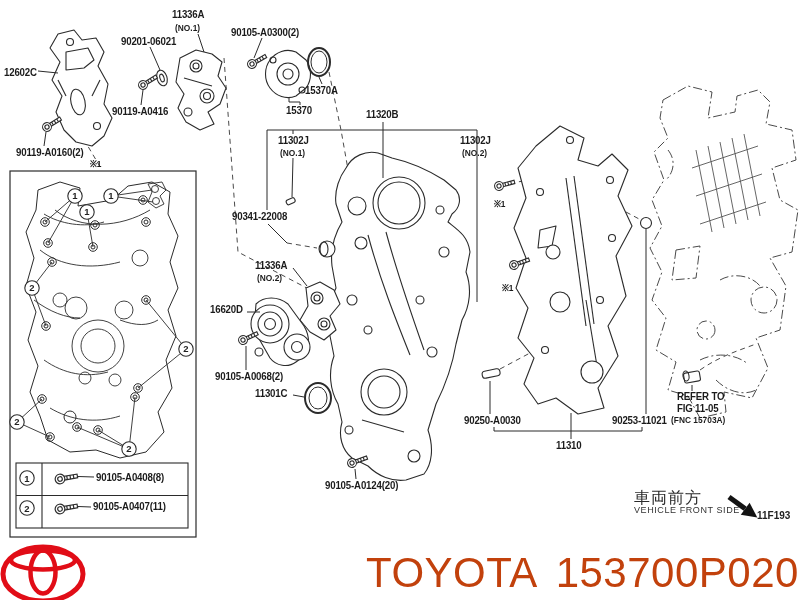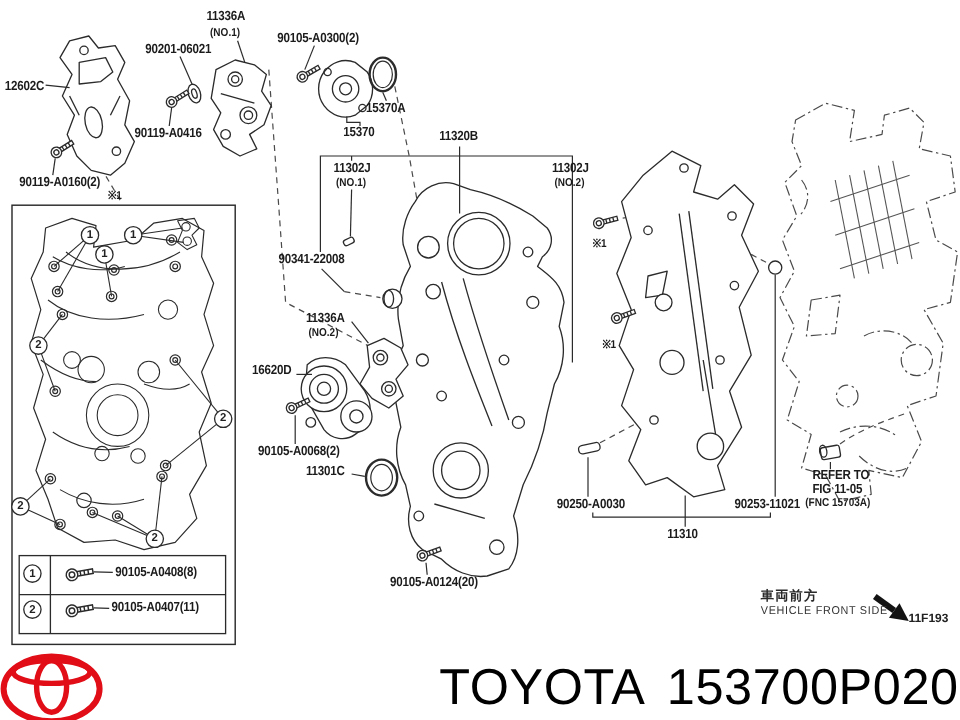"車両前方" .jp { font-size: 11px -> 16px; font-weight: bold -> normal }
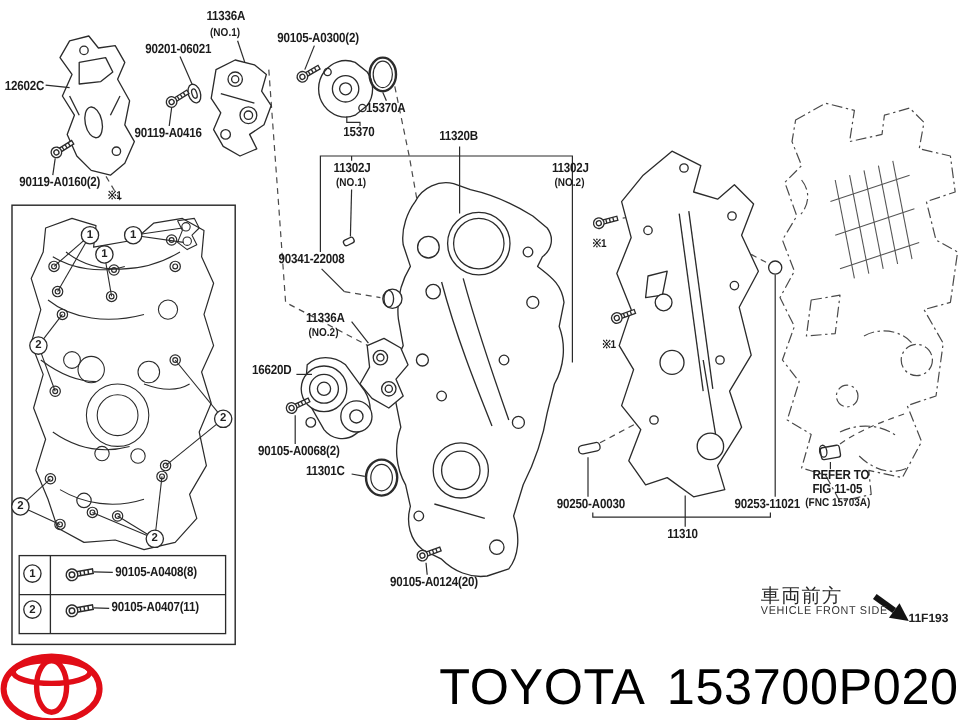"TOYOTA 153700P020" .brand { color: #000000 -> #c2410c }
